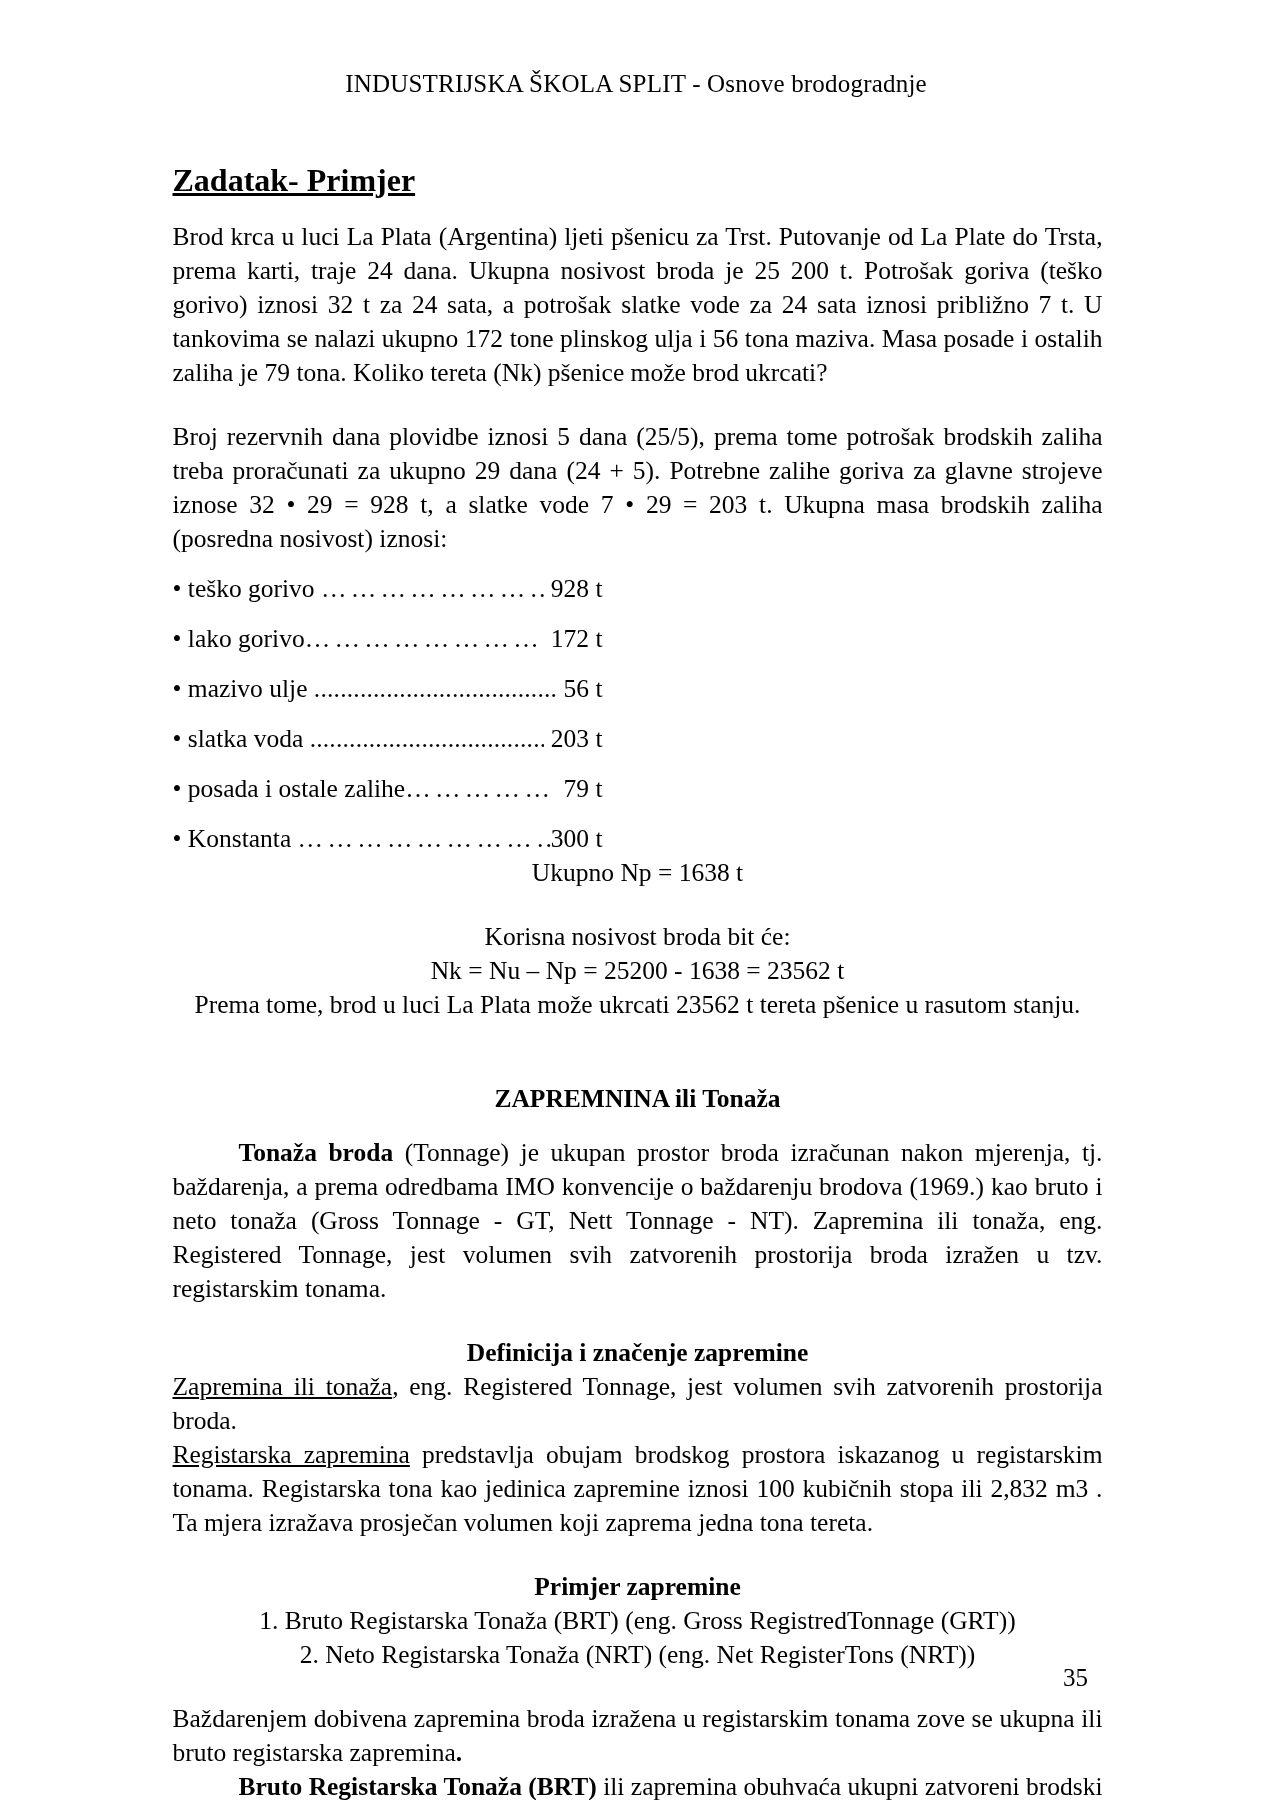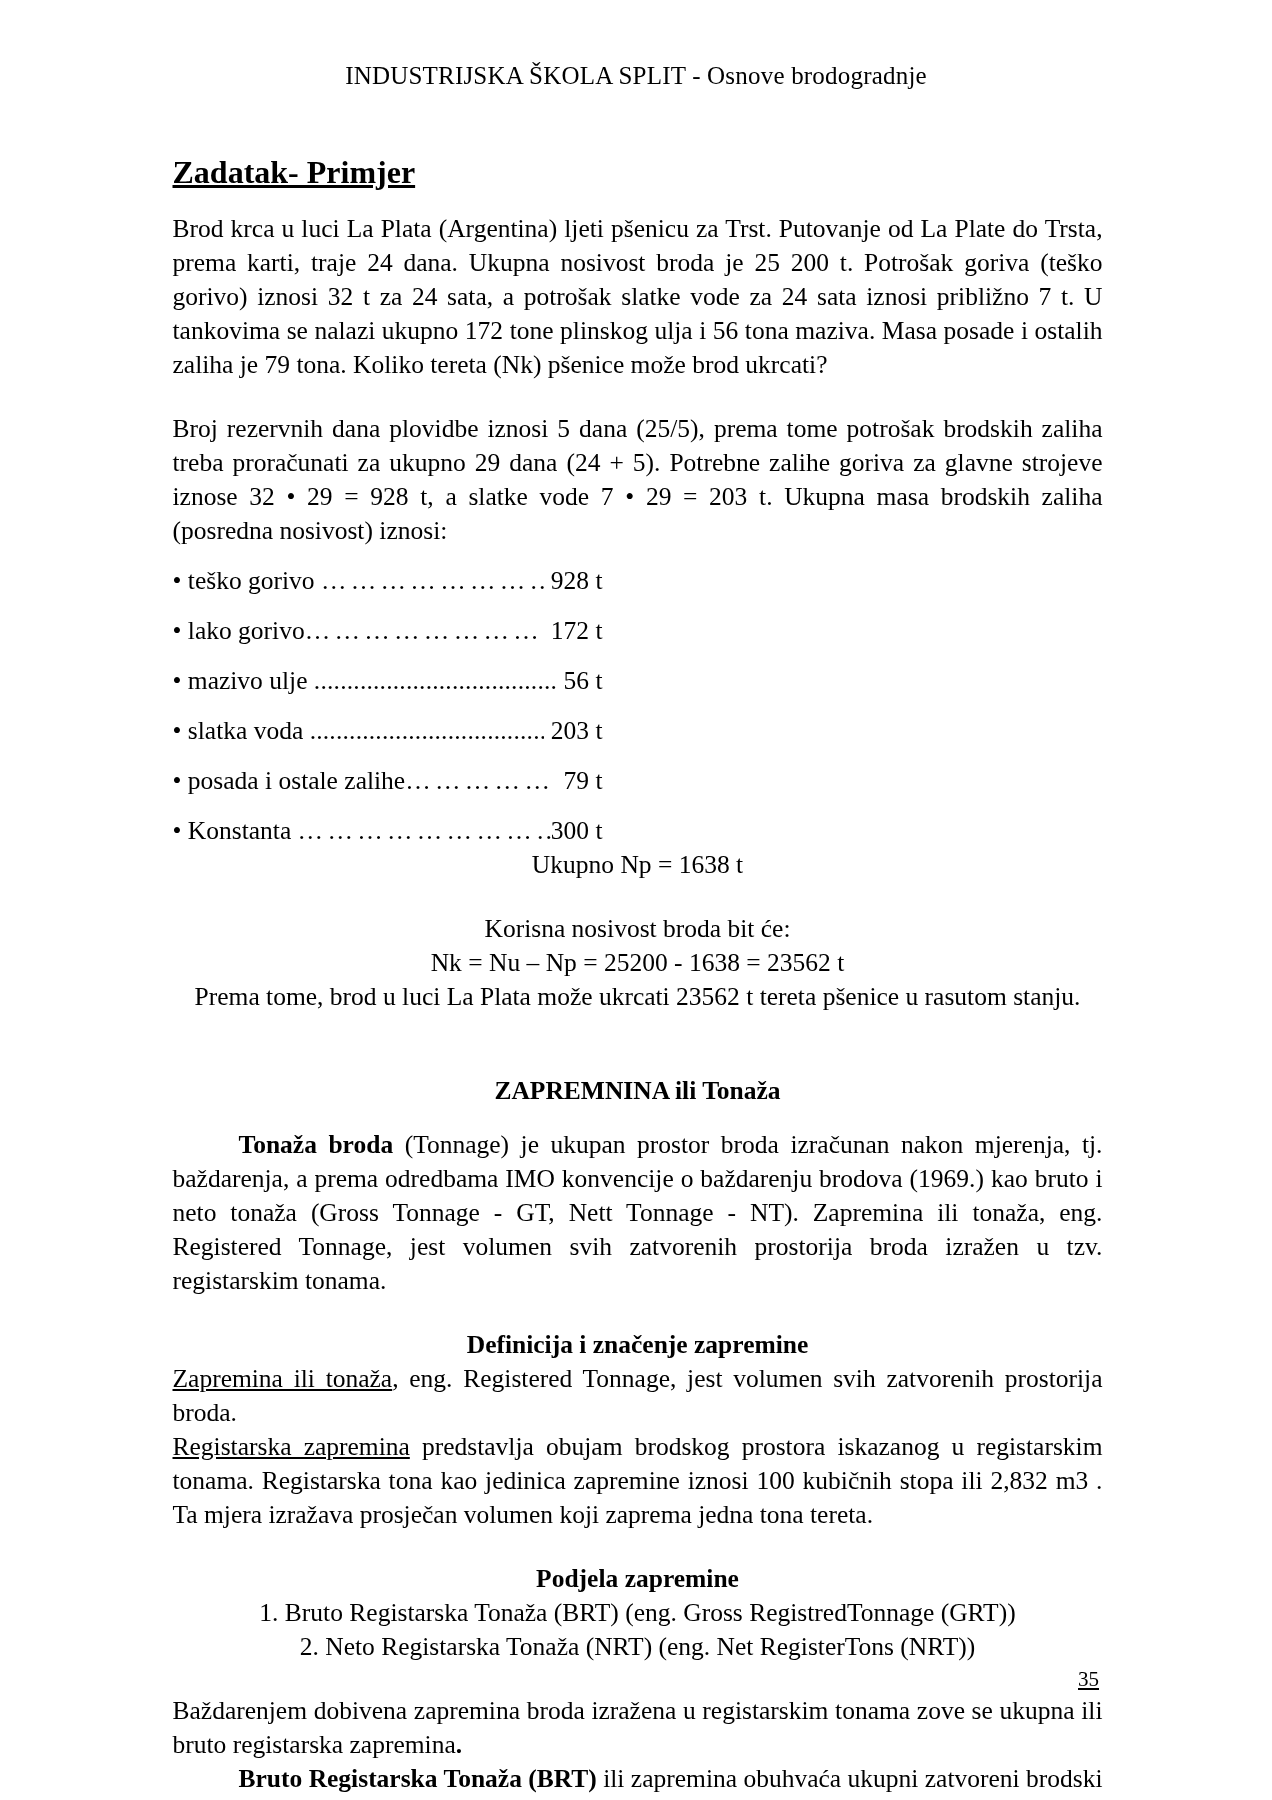"INDUSTRIJSKA ŠKOLA SPLIT - Osnove" .page { padding: 4px -> 12px }
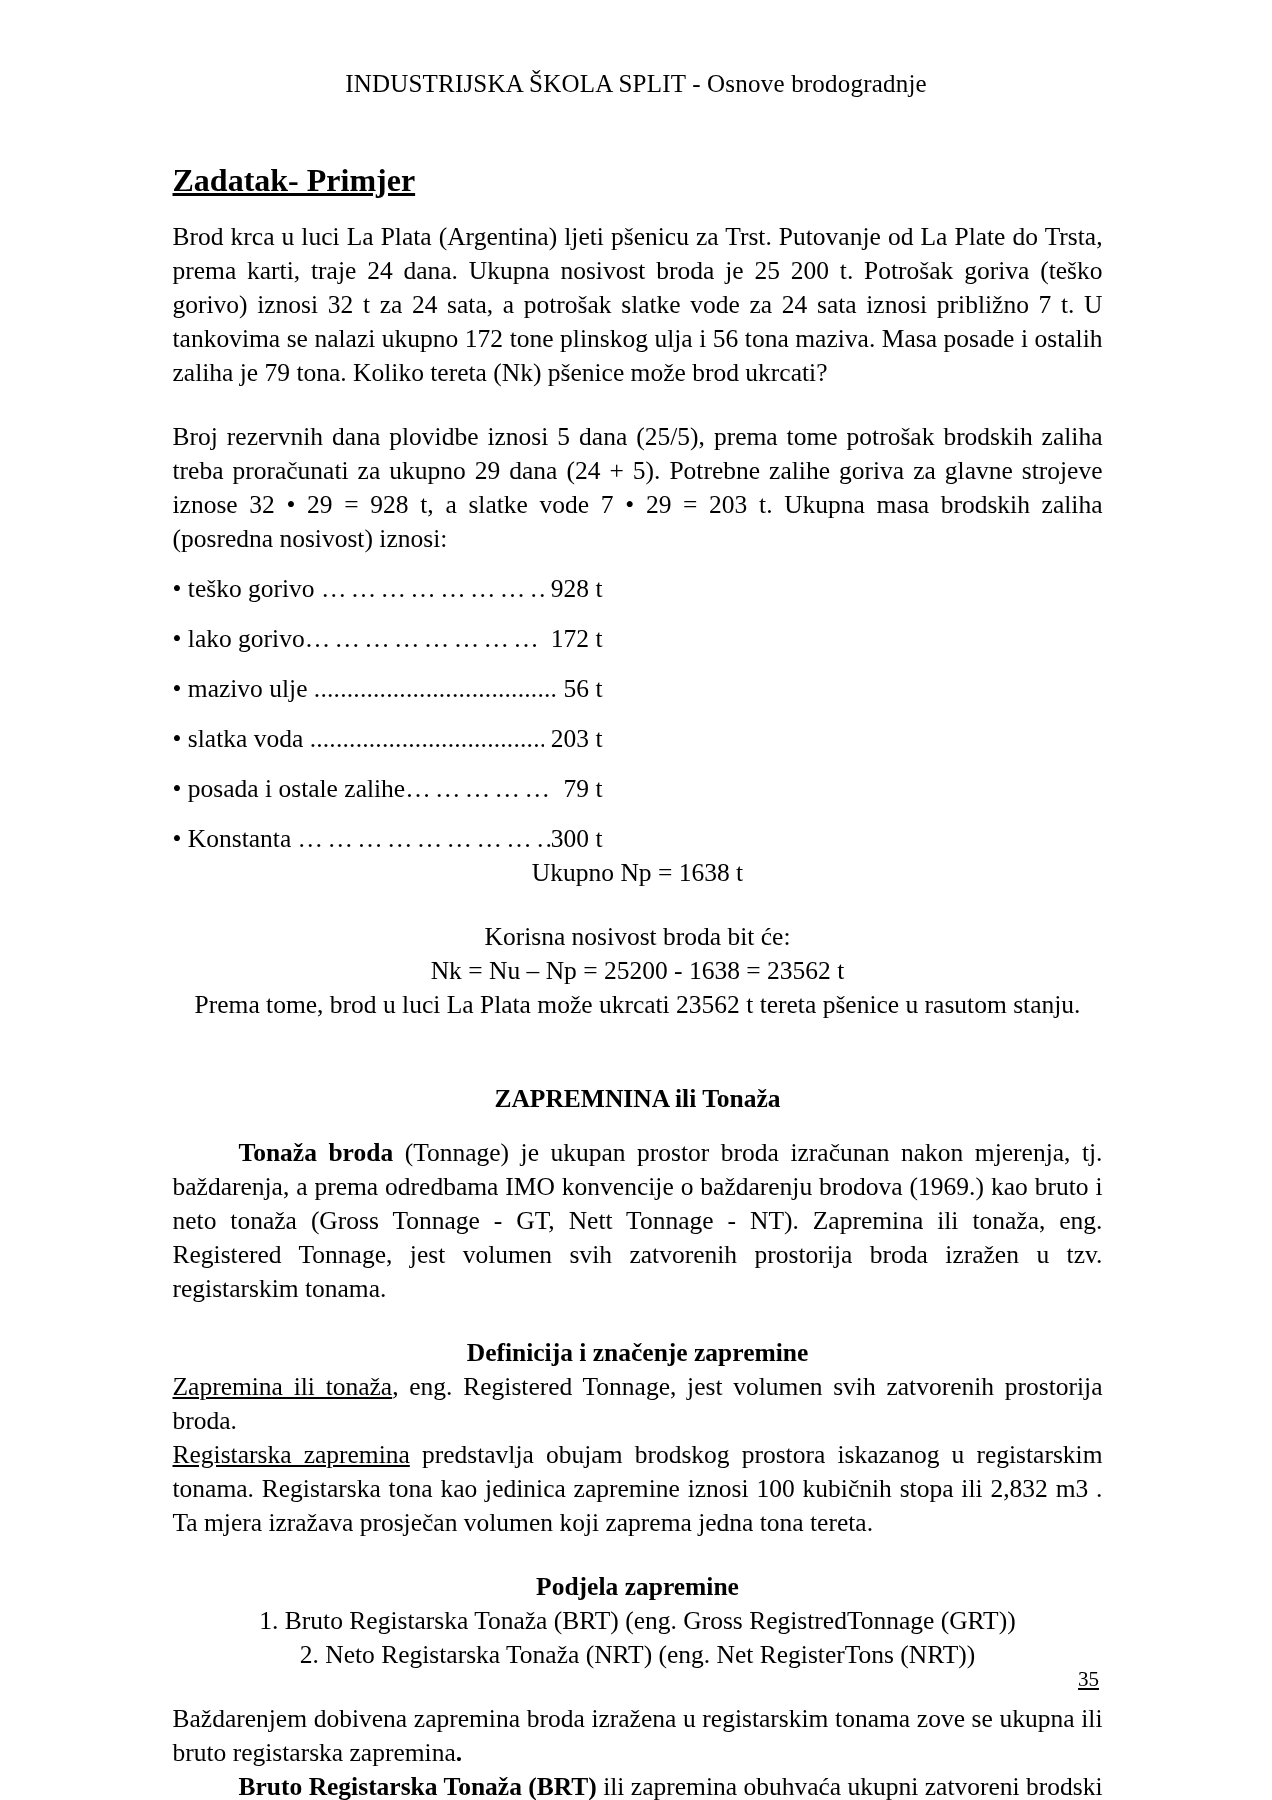"Podjela zapremine" h3.b { text: Podjela -> Primjer }
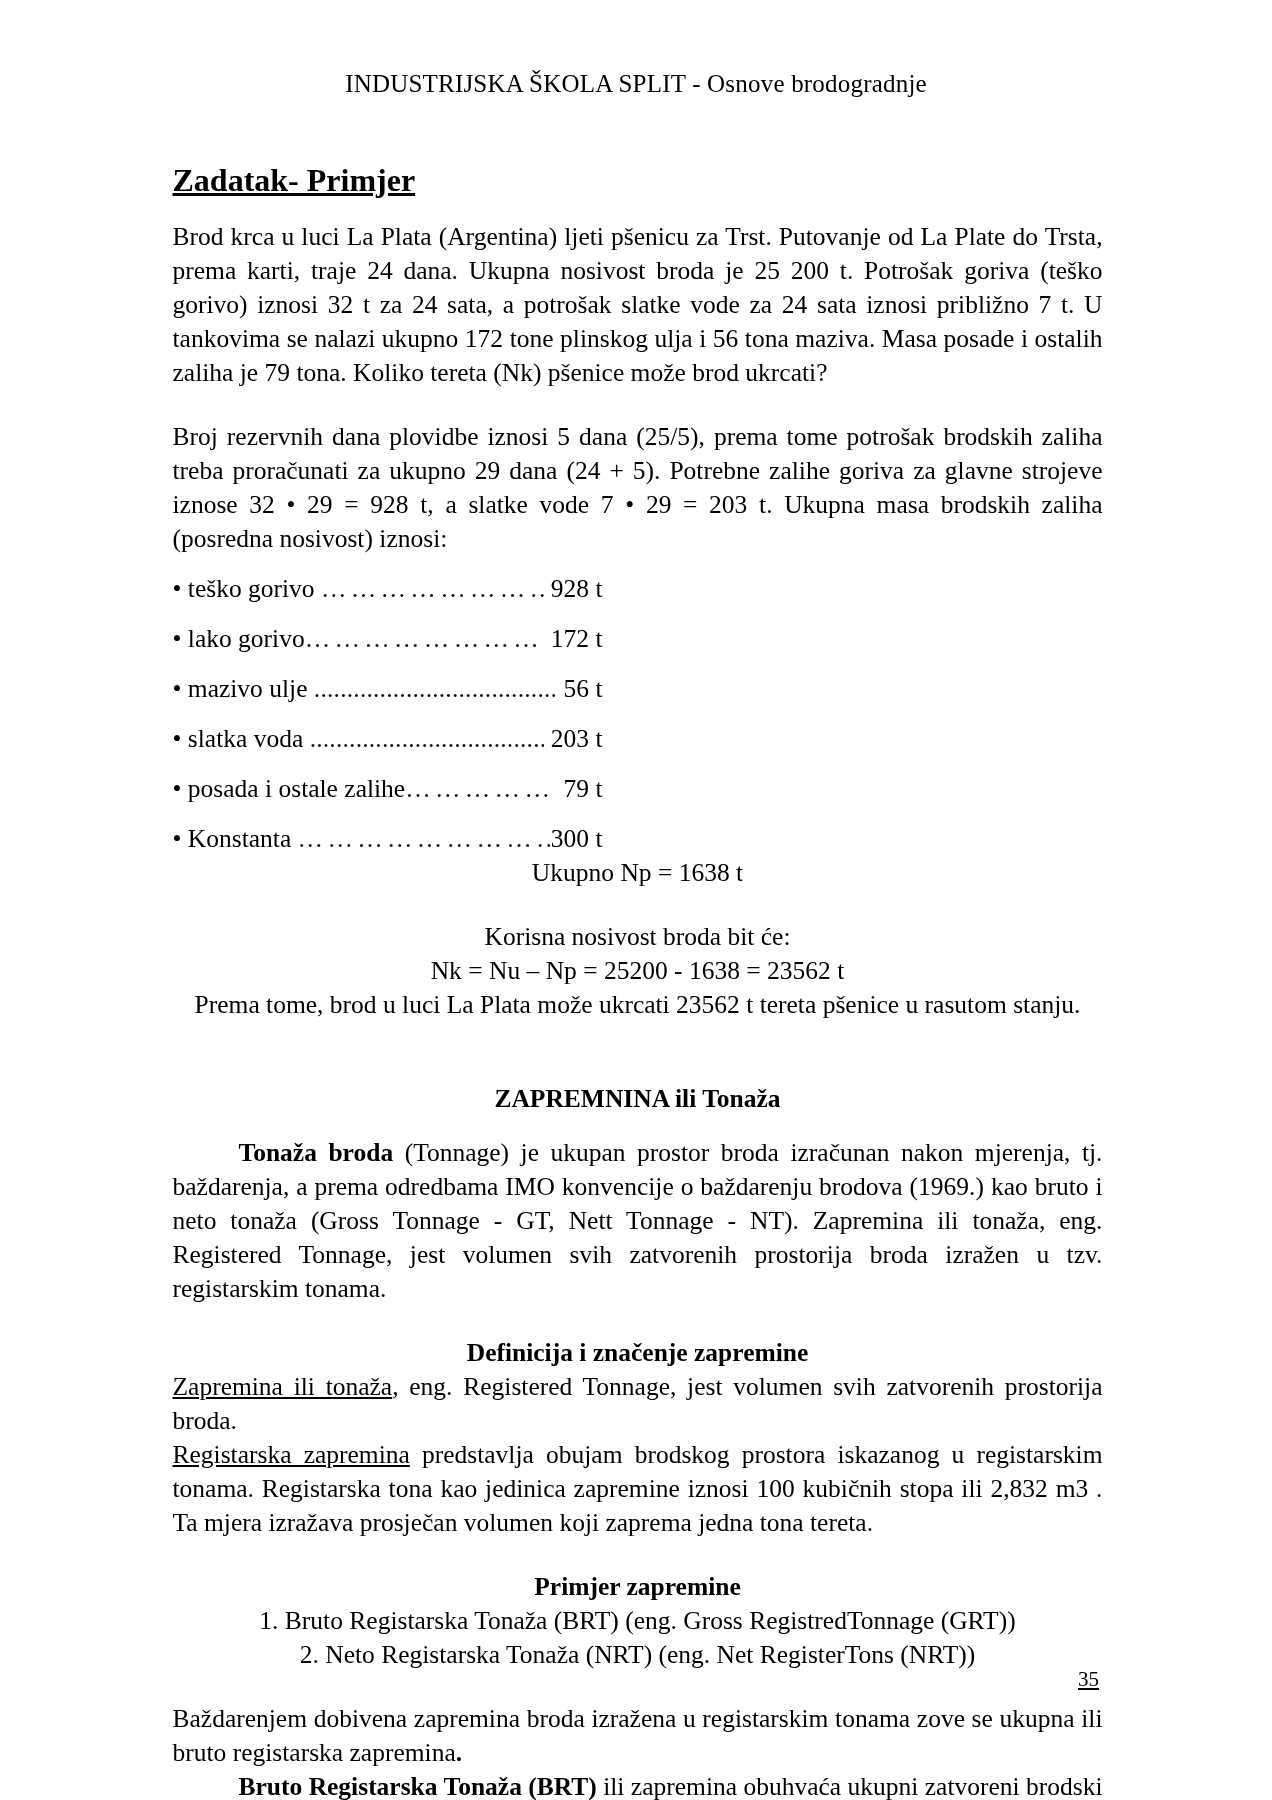"35" .pagenum { font-size: 21px -> 25px; right: 173px -> 184px; text-decoration: underline -> none }
